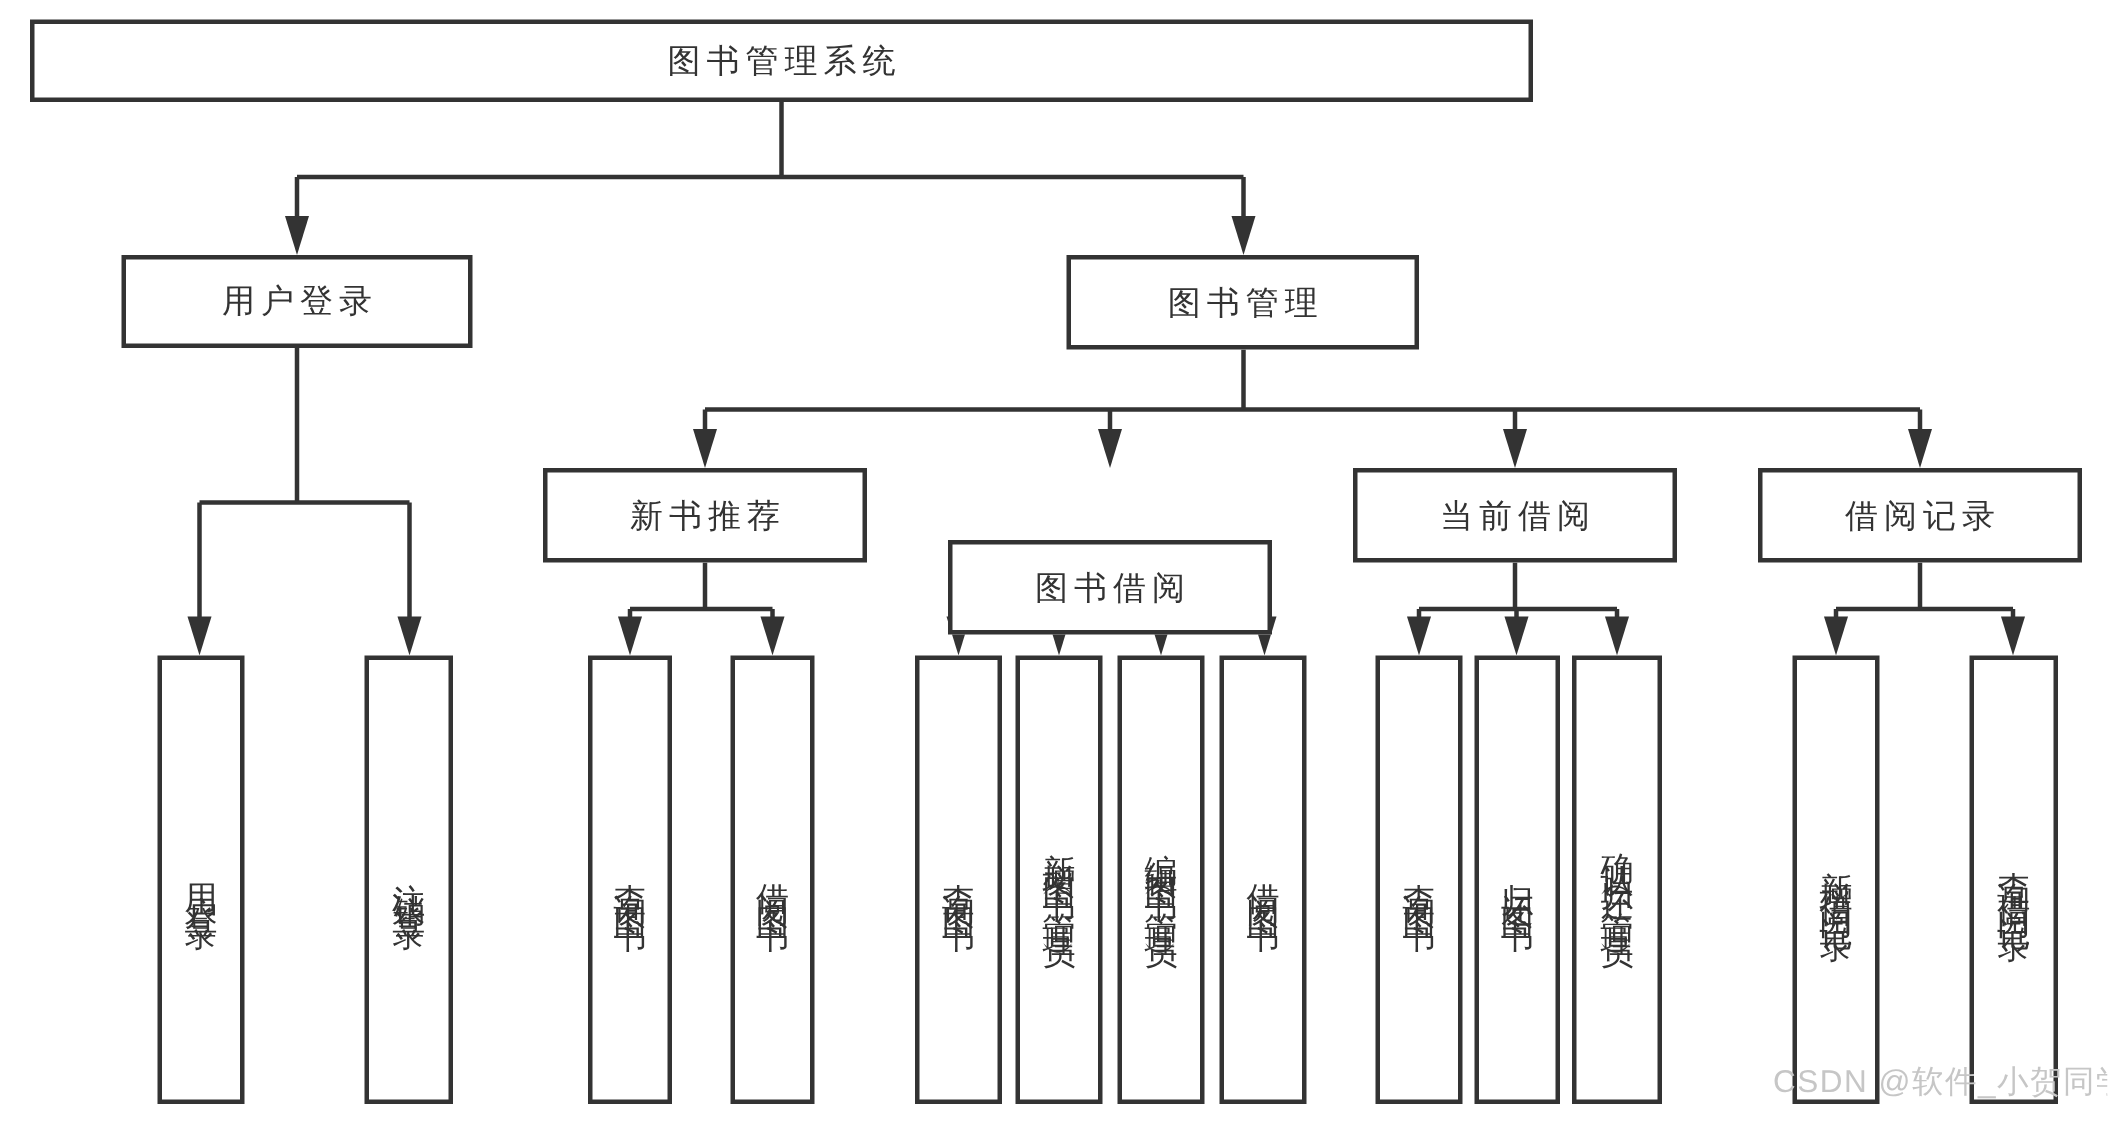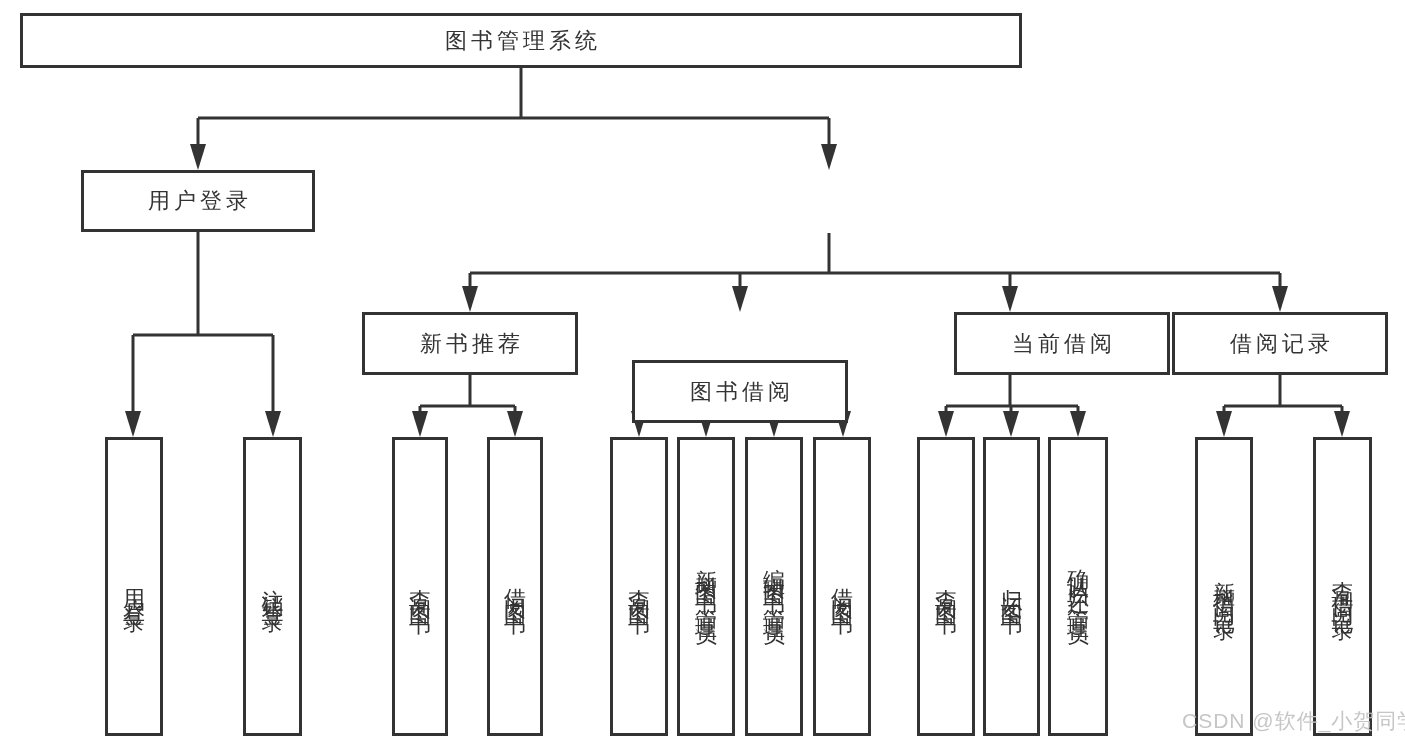"图书管理" div.node { html: none -> <div> <span>图书管理</span> </div> }
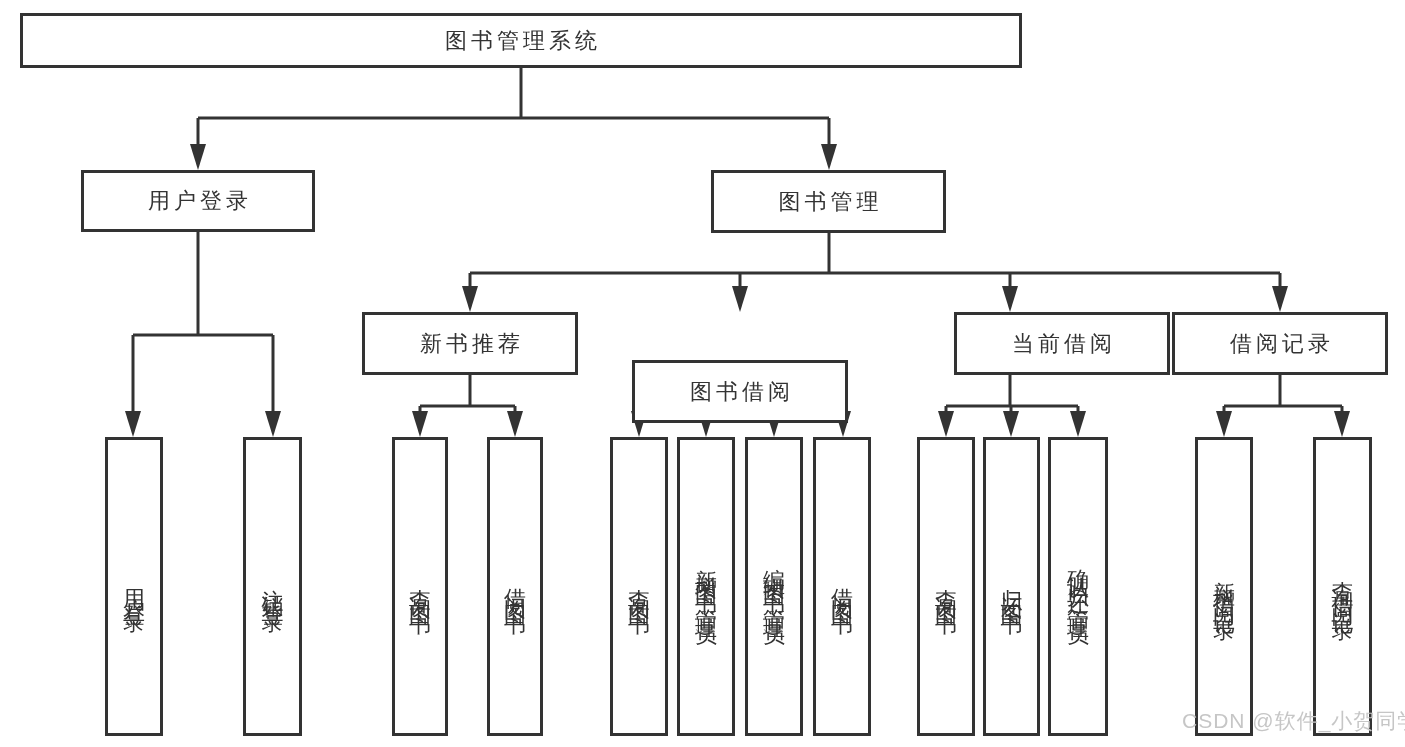"当前借阅" div.node { left: 954px -> 902px }
